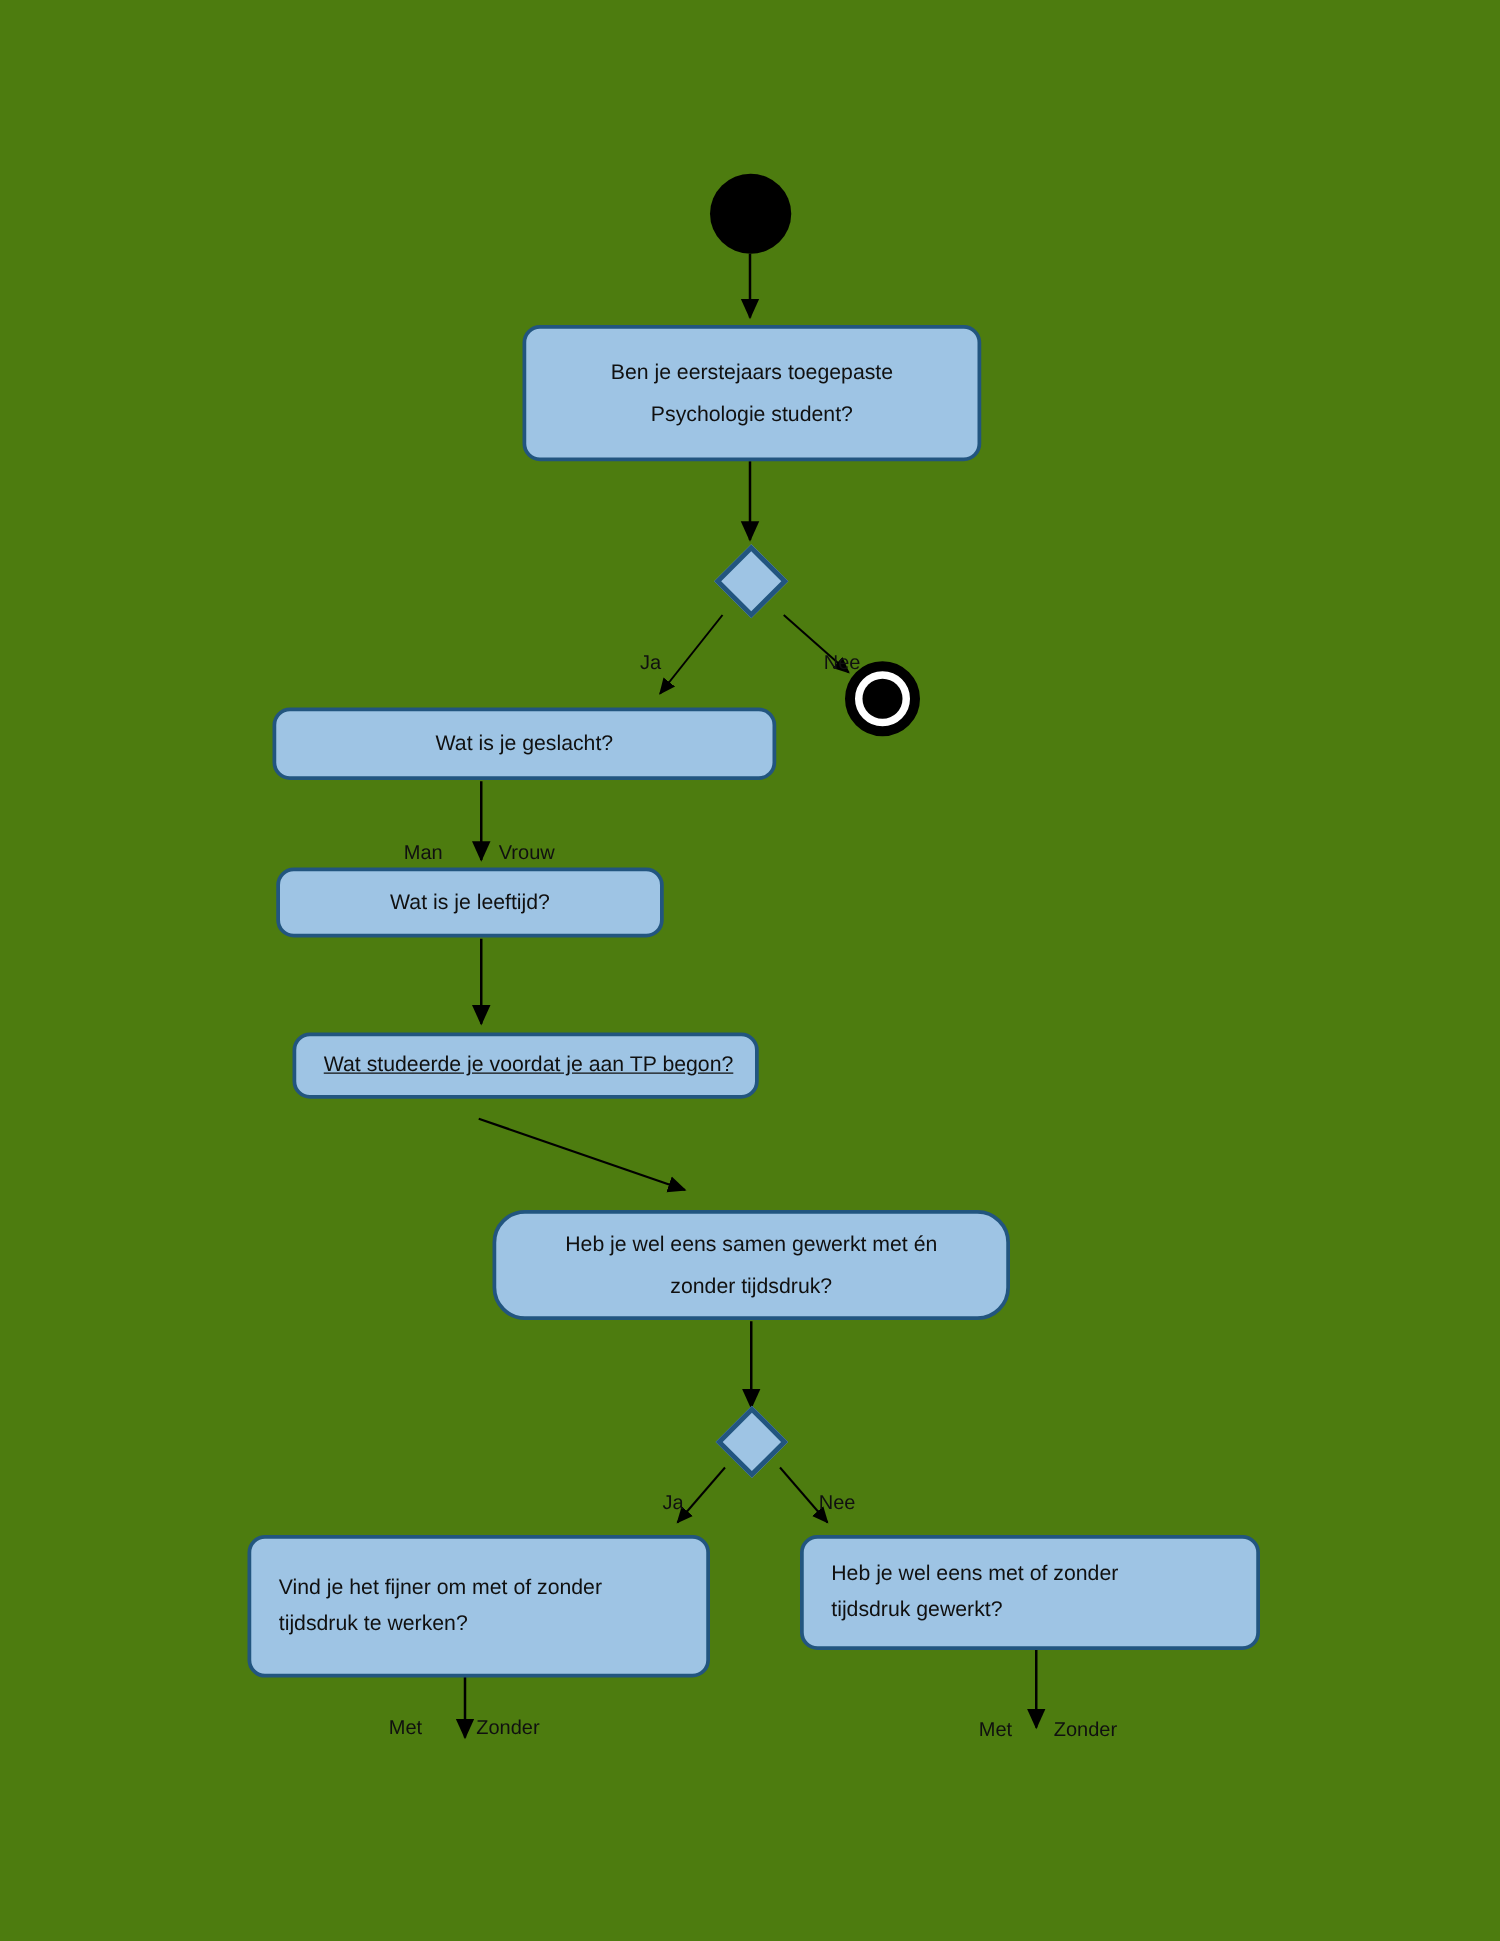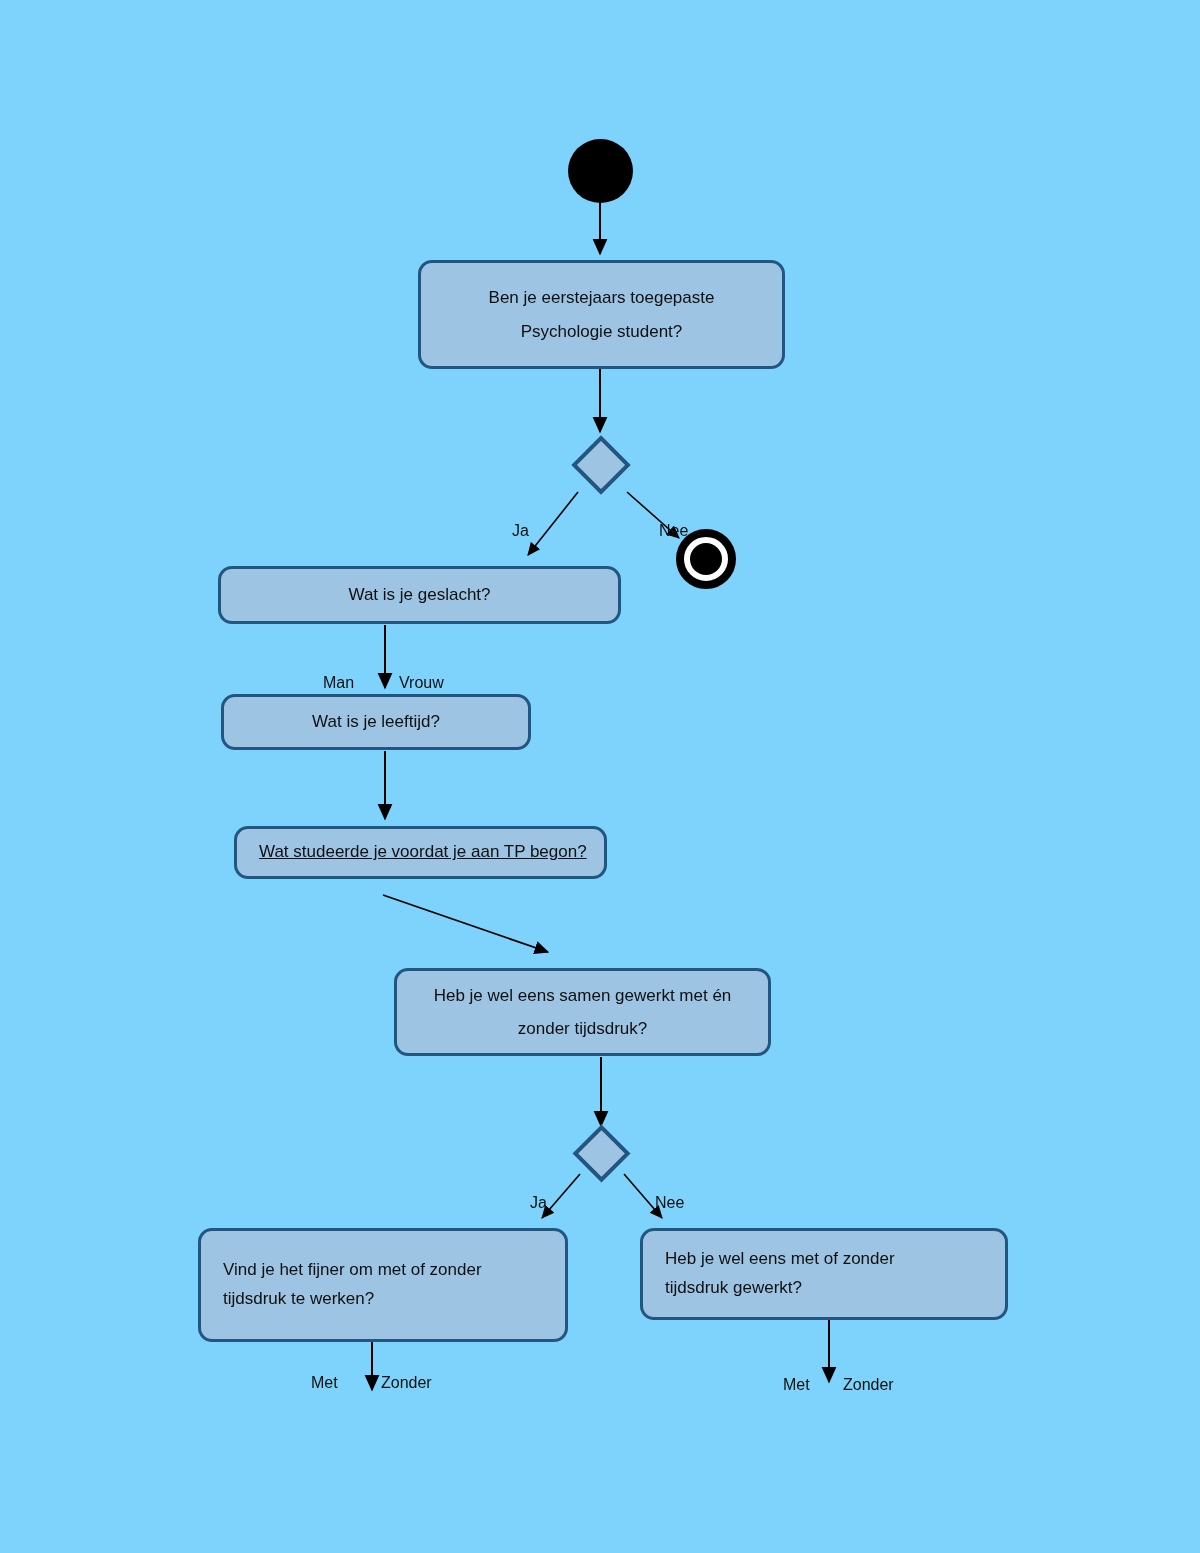"Ben je eerstejaars toegepaste" #canvas { background: #7dd3fc -> #4d7c0f }
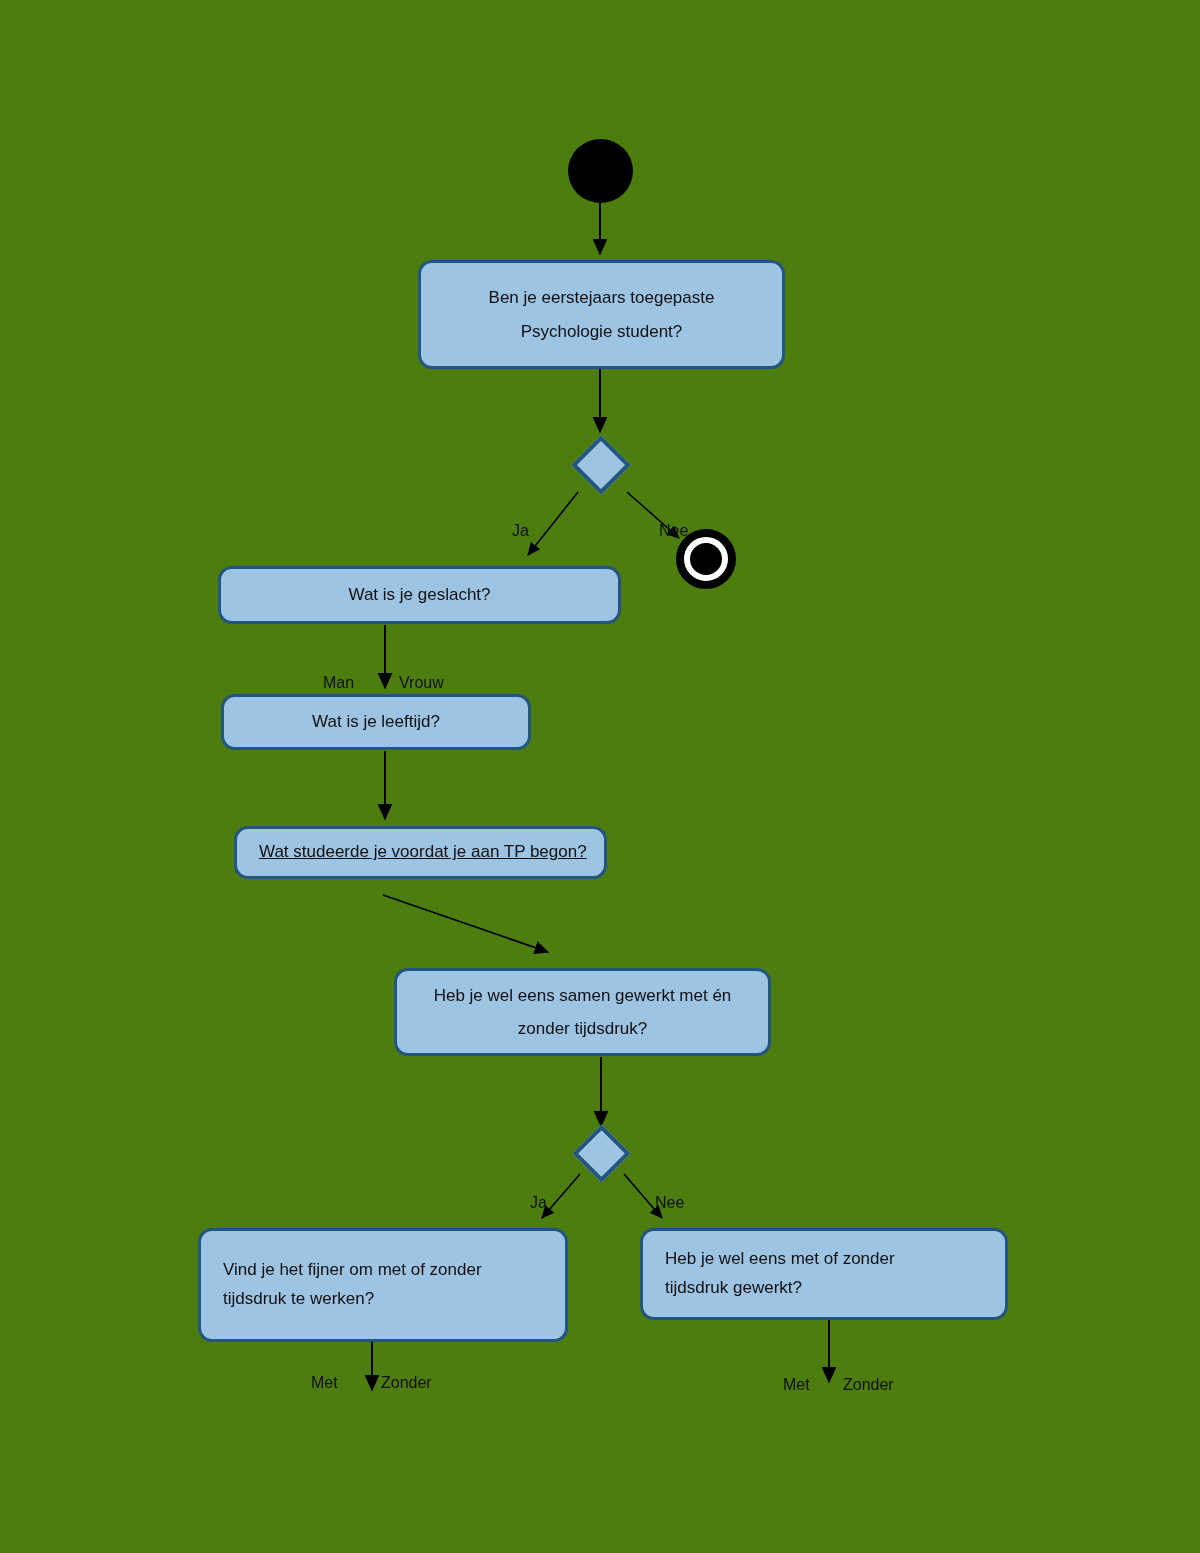"Heb je wel eens samen" div.node-box { border-radius: none -> 26px; width: 377px -> 414px }
